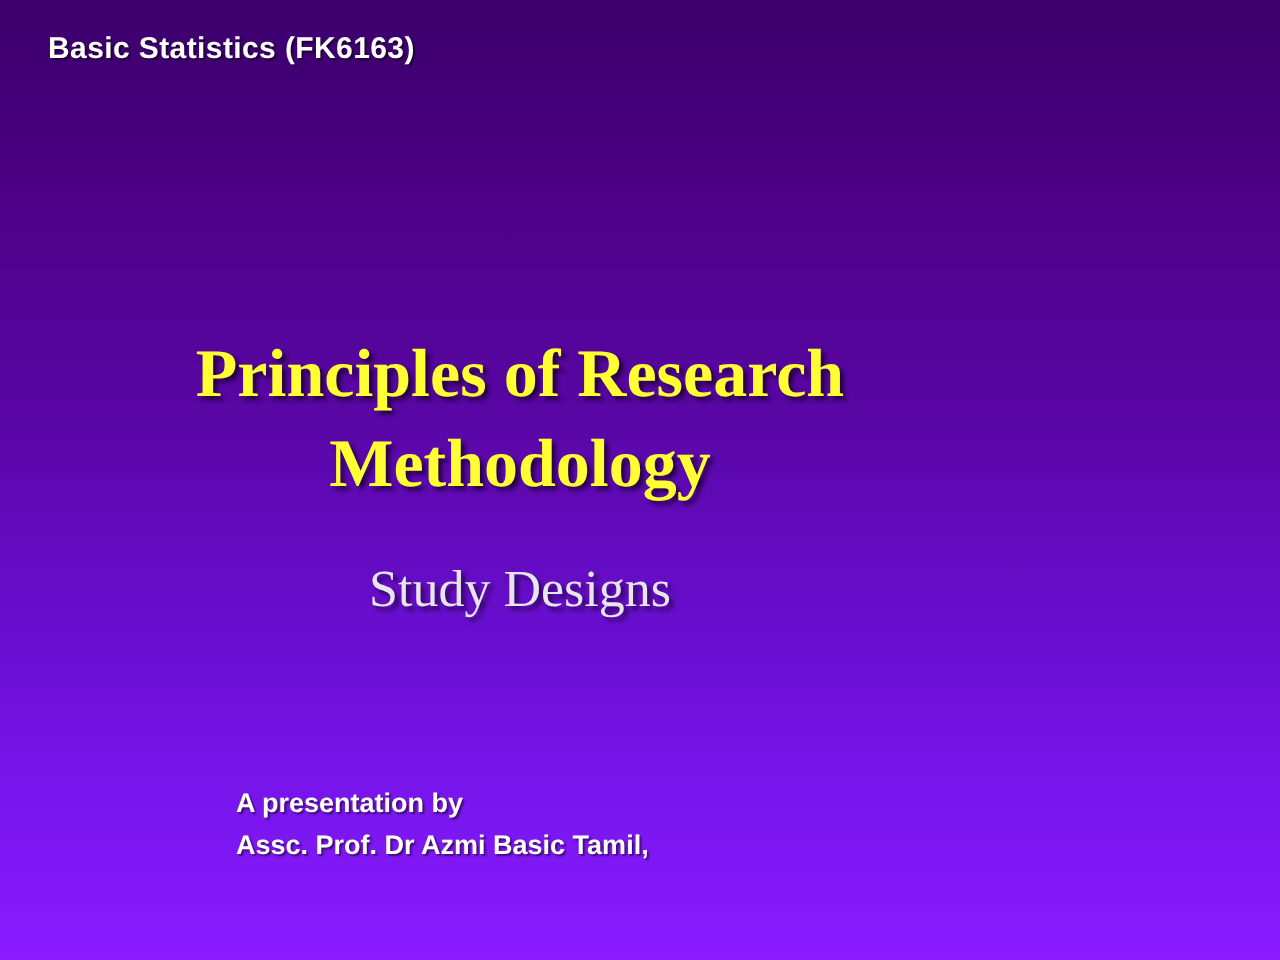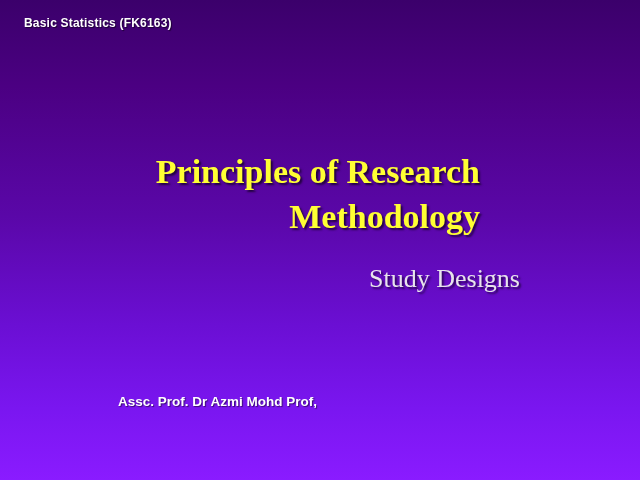"Basic Statistics (FK6163)" .header { font-size: 12px -> 15px }
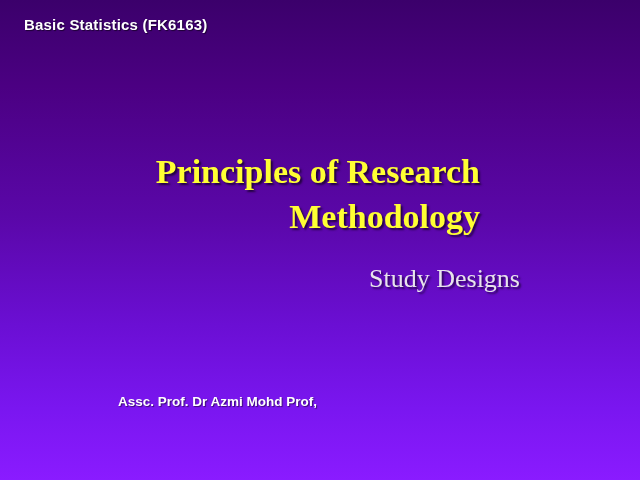"Principles of Research Methodology" .title-block { text-align: right -> center; top: 150px -> 166px }
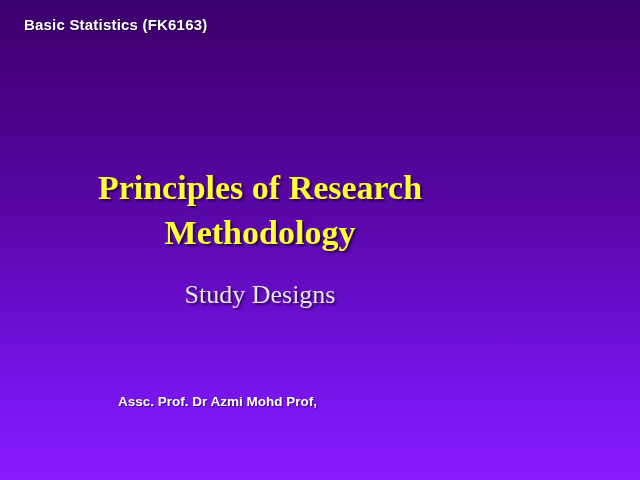"A presentation by" div { html: none -> <div>A presentation by</div> }
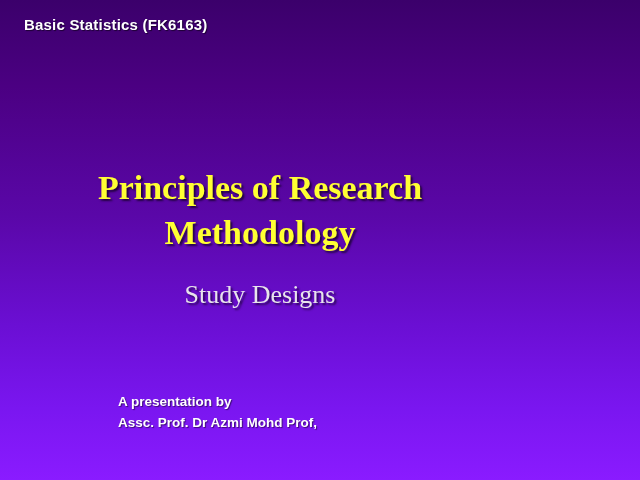"Assc. Prof. Dr Azmi Mohd" div { text: Mohd Prof -> Basic Tamil }
